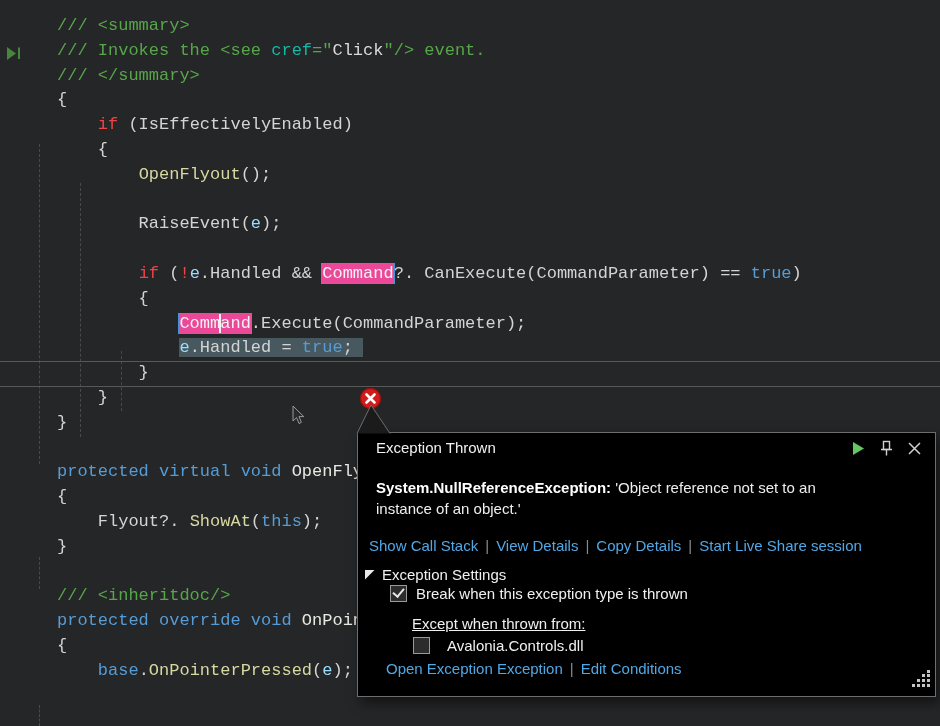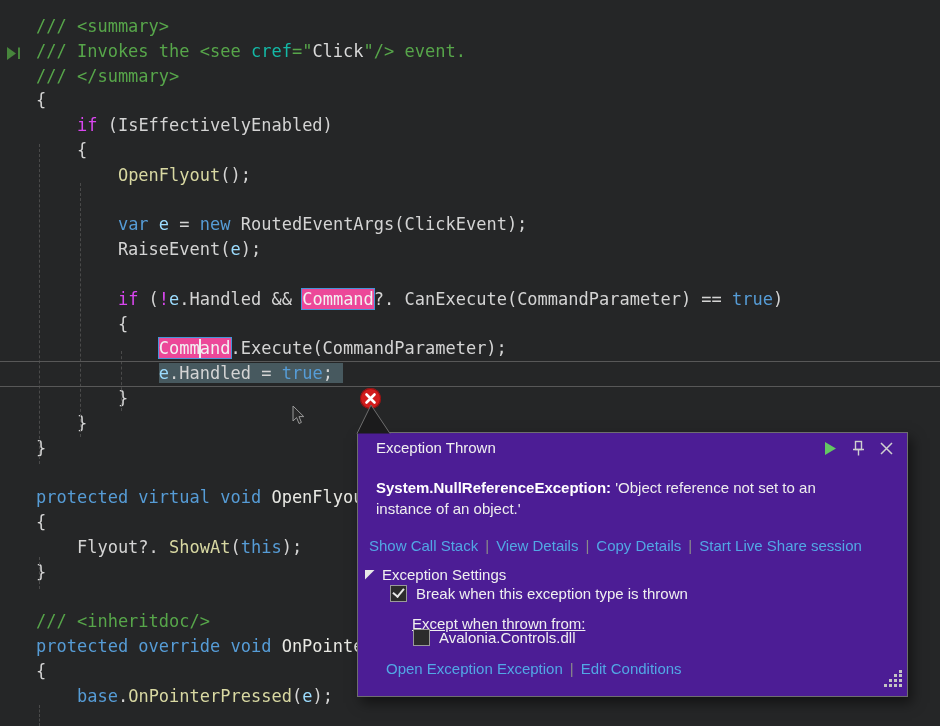"/// <summary>" .code-line { font-family: none -> Liberation Mono, monospace; padding-left: 36px -> 57px }
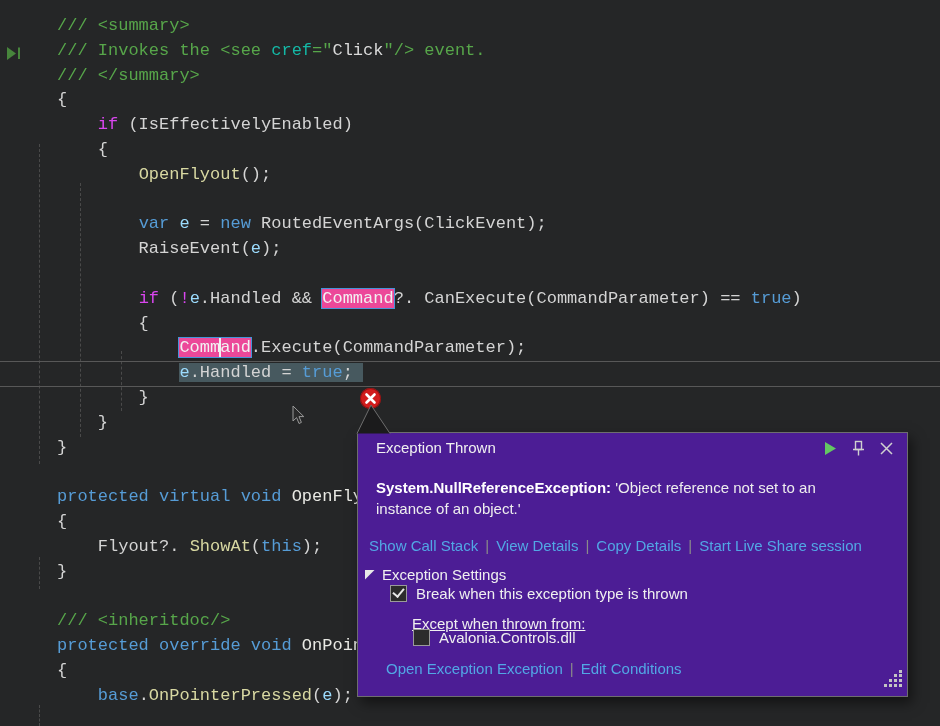"if" .tk-ctrl { color: #d946ef -> #ef4444 }
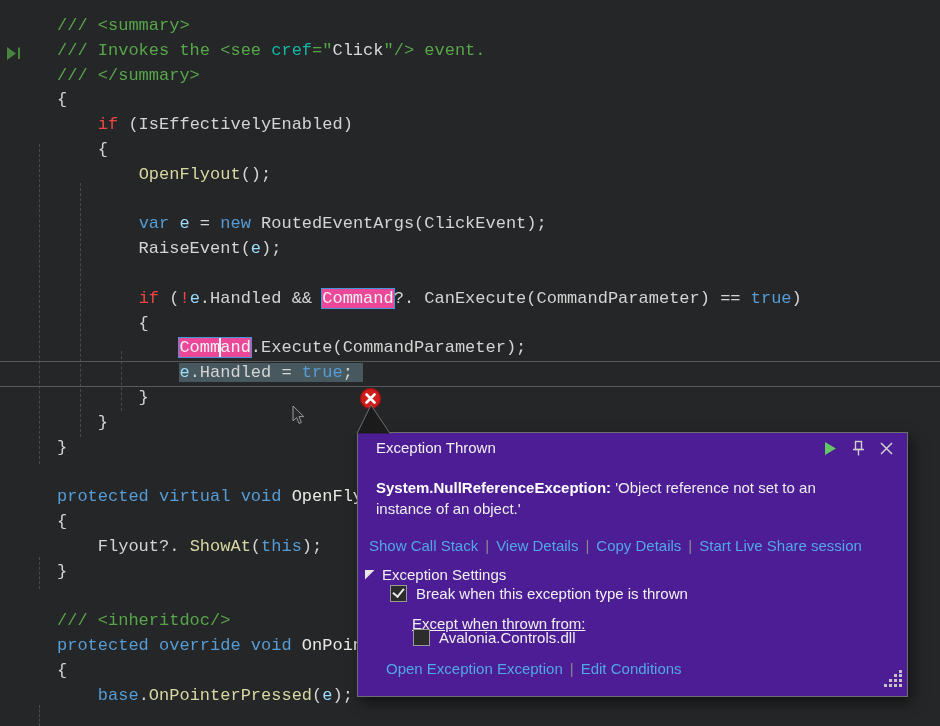"var e = new RoutedEventArgs(ClickEvent);" div.code-line { html: <div><span> </span><span>var</span><span> </span><span>e</span><span> = </span><span>new</span><span> RoutedEventArgs(ClickEvent);</span></div> -> none }
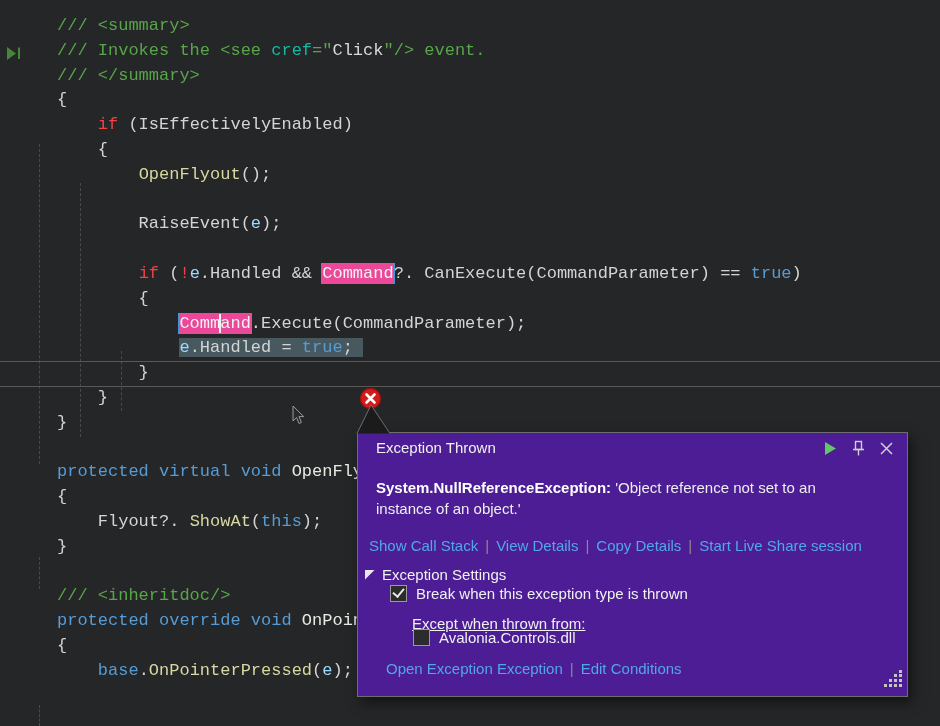"Exception Thrown" .dialog { background: #4c1d95 -> #000000; padding-left: none -> 28px }
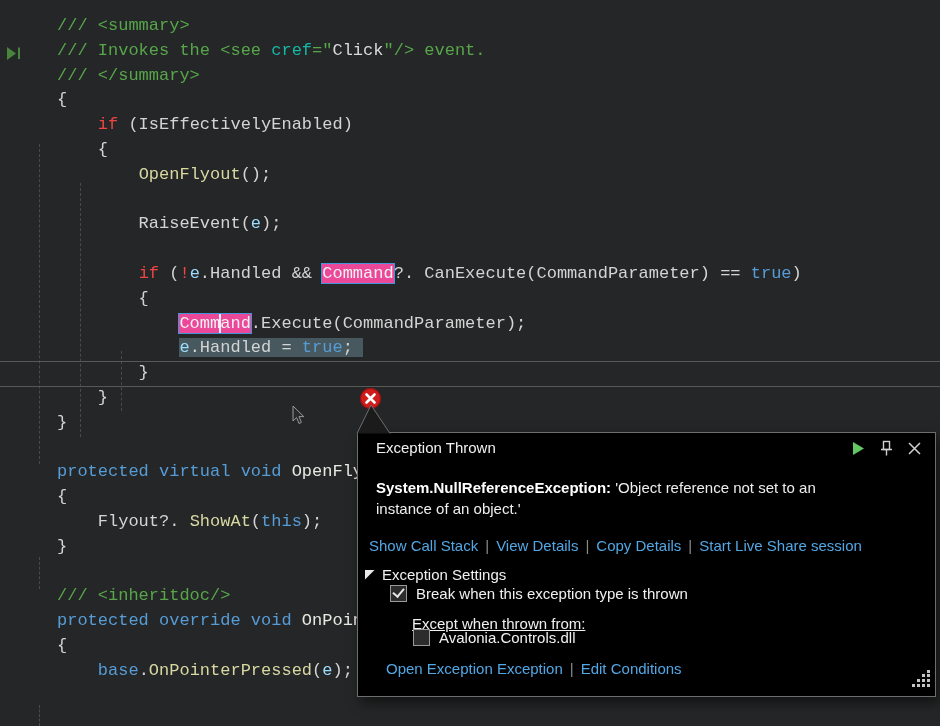"Avalonia.Controls.dll" .dlg-module-row { gap: 9px -> 17px; top: 196px -> 204px }
